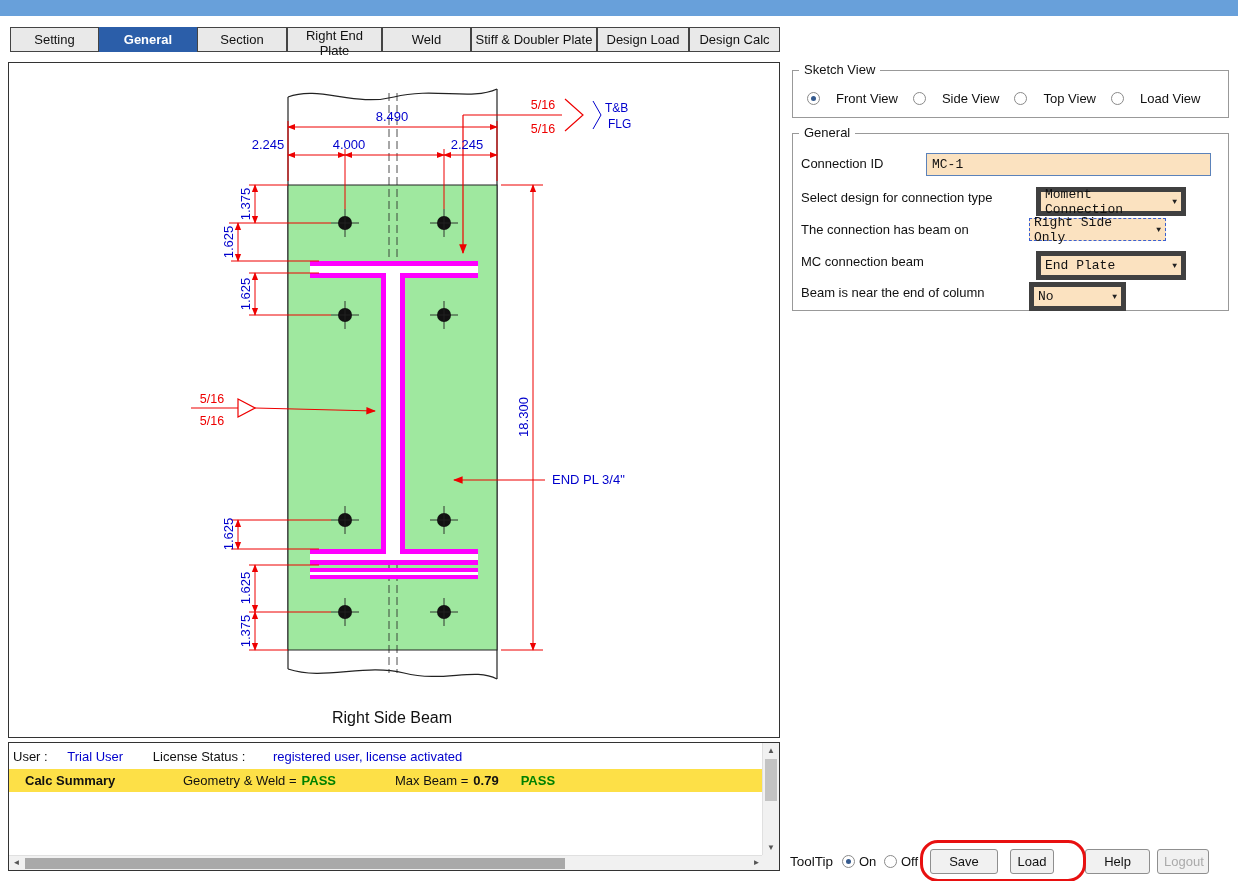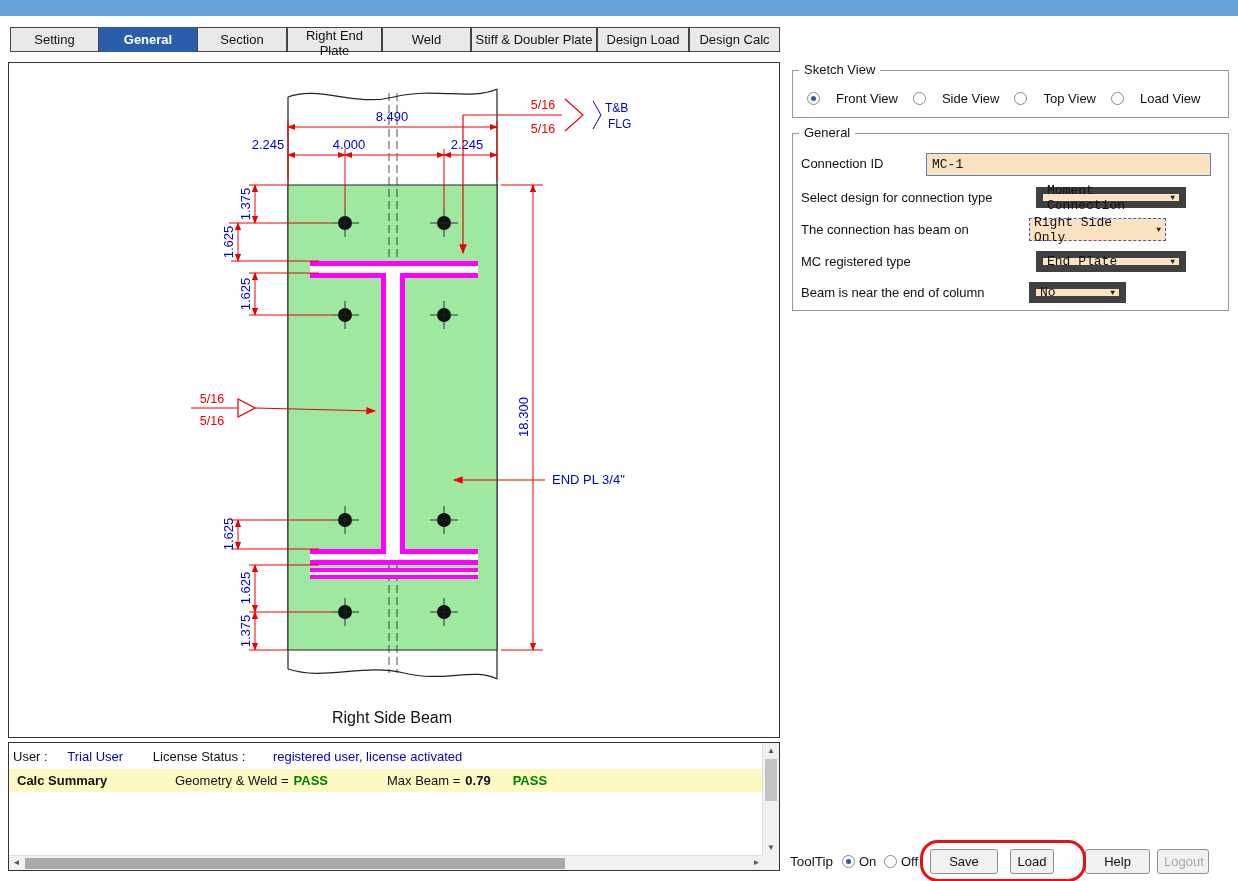"Moment Connection" .dd { border: 7px solid #404040 -> 5px solid #404040; height: 21px -> 29px }
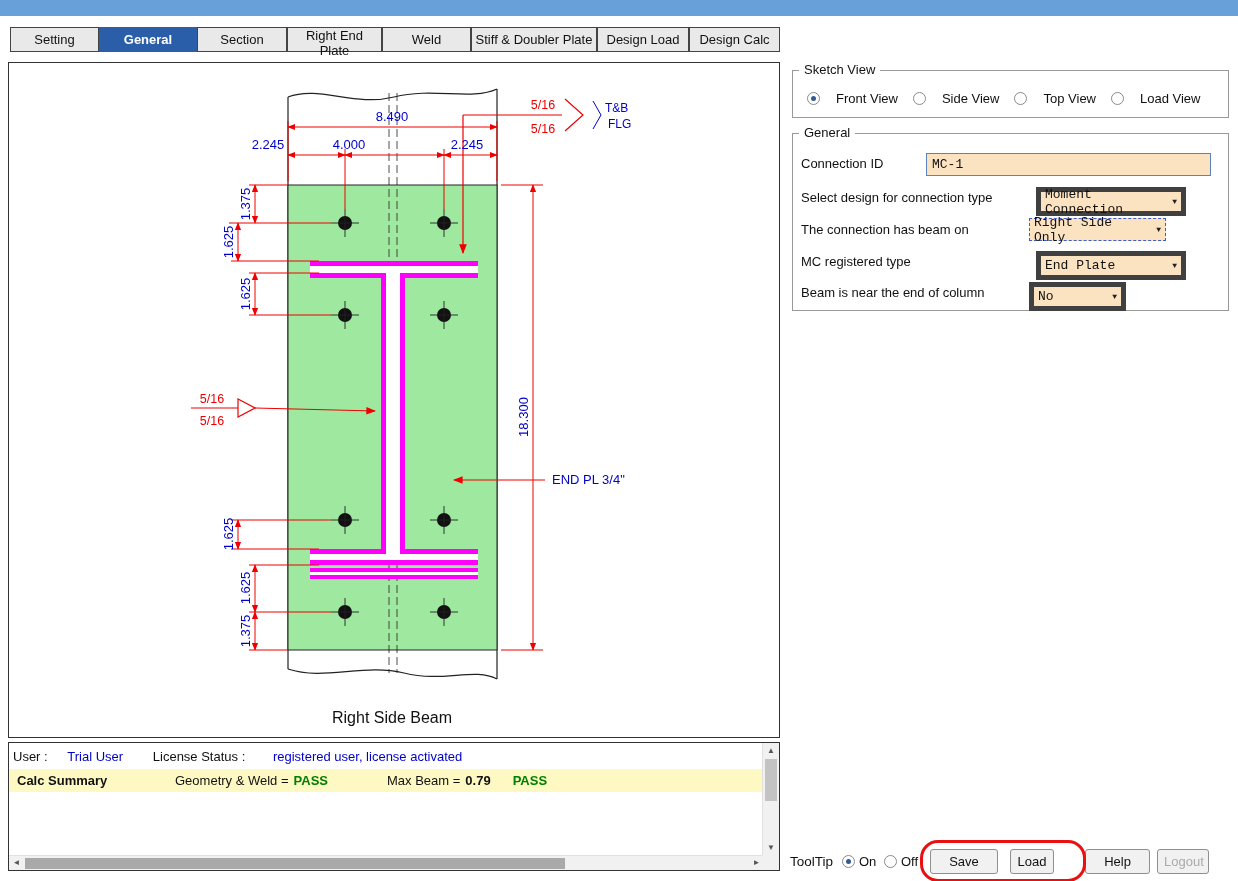"MC registered type" span.lbl { text: registered type -> connection beam }
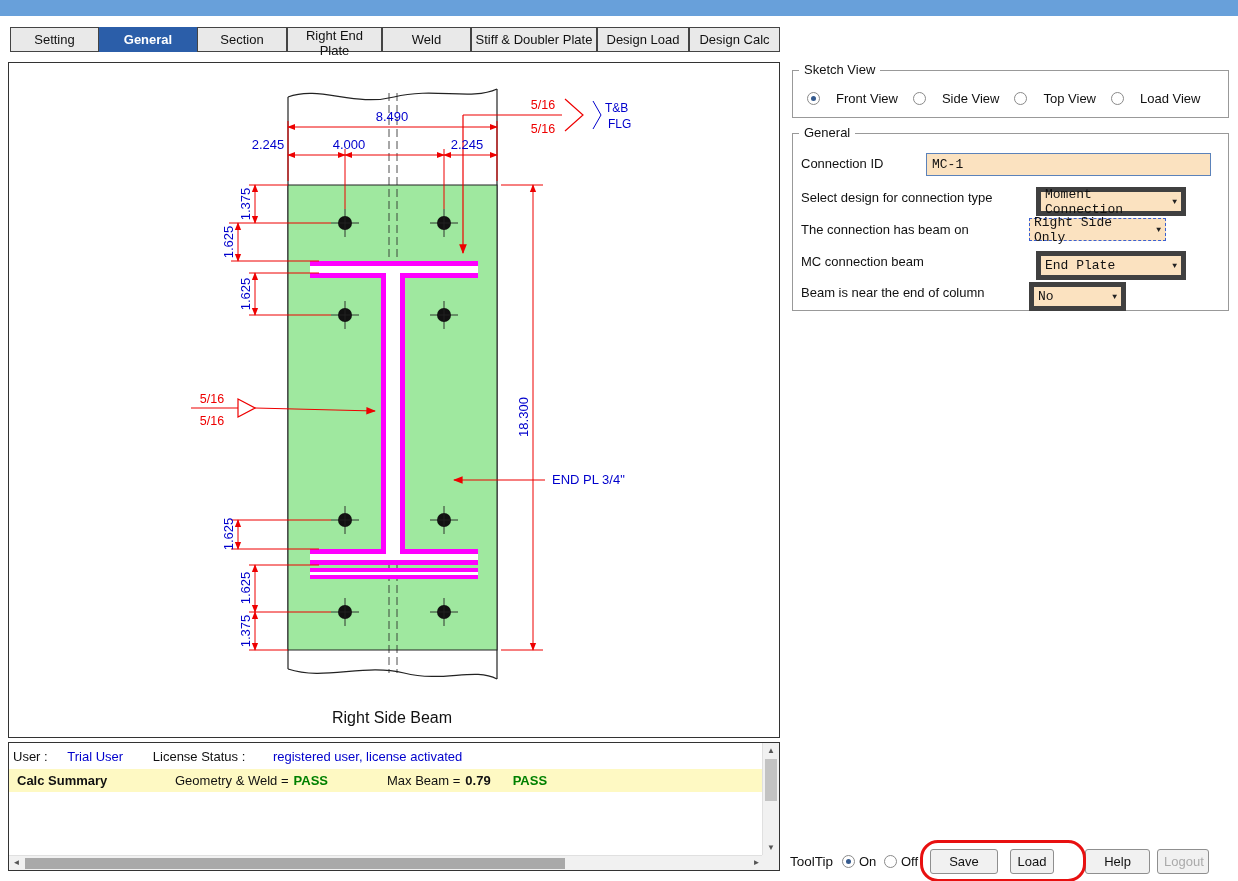"Calc Summary" .calc-row { background: #fef9c3 -> #fde047; padding: 4px 8px -> 4px 16px }
